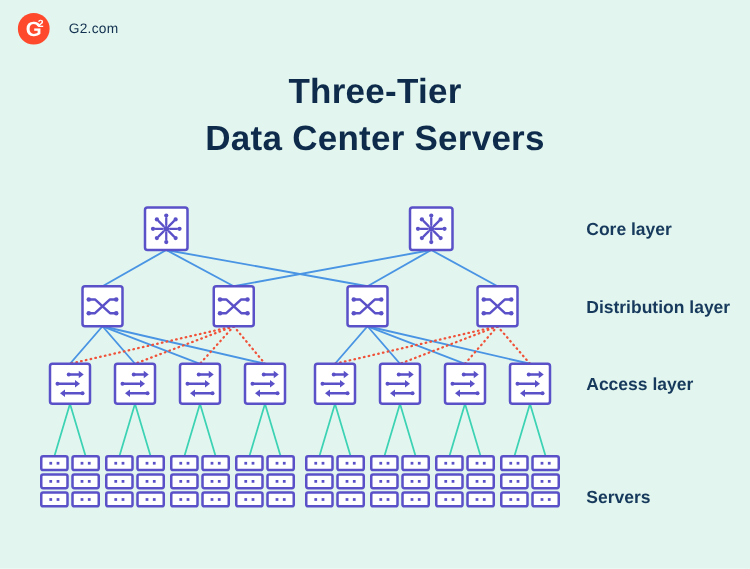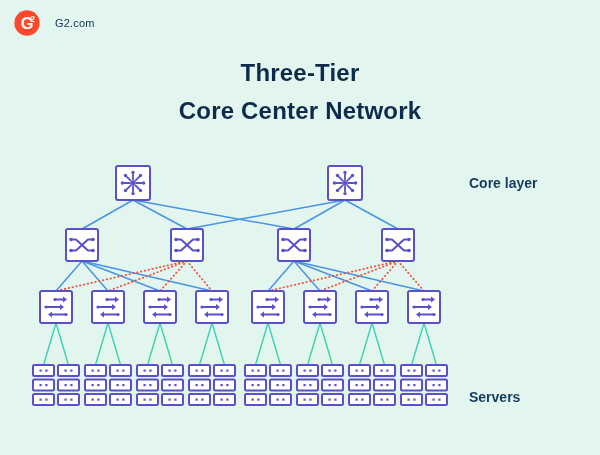"Three-Tier" .title { font-size: 24px -> 28px }
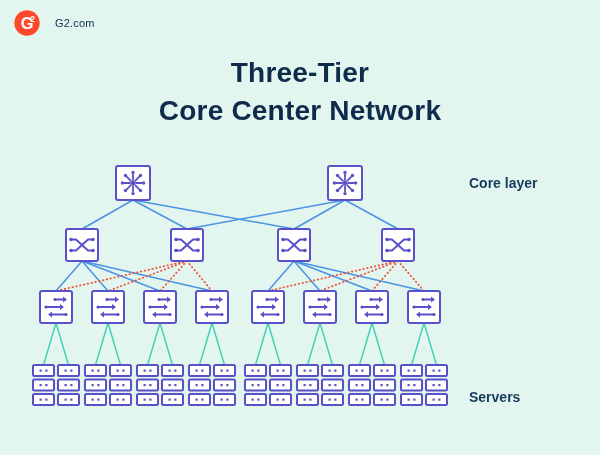"Core Center Network" div { text: Core Center Network -> Data Center Servers }
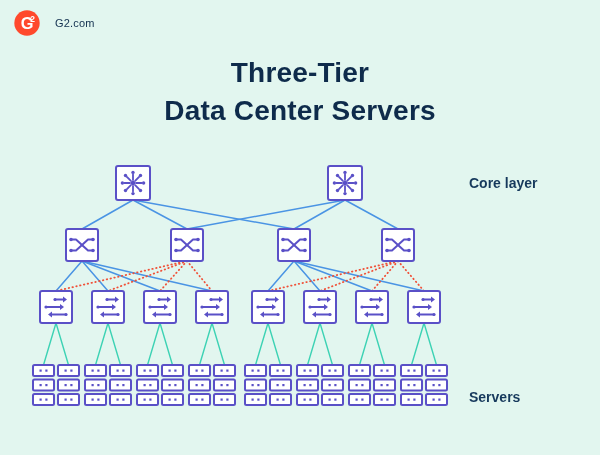"Distribution layer" div.layer-label { html: none -> <div>Distribution layer</div> }
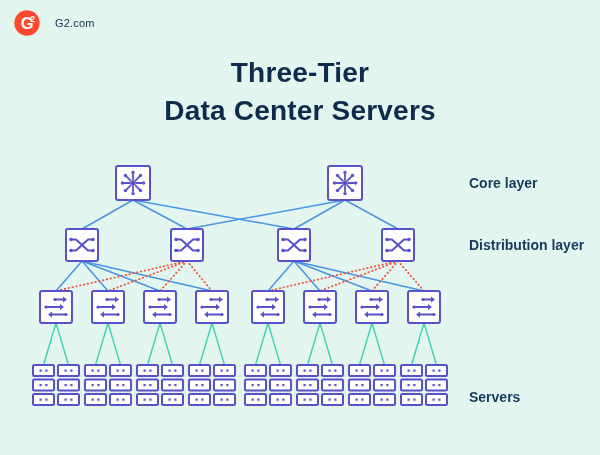"Access layer" div.layer-label { html: none -> <div>Access layer</div> }
